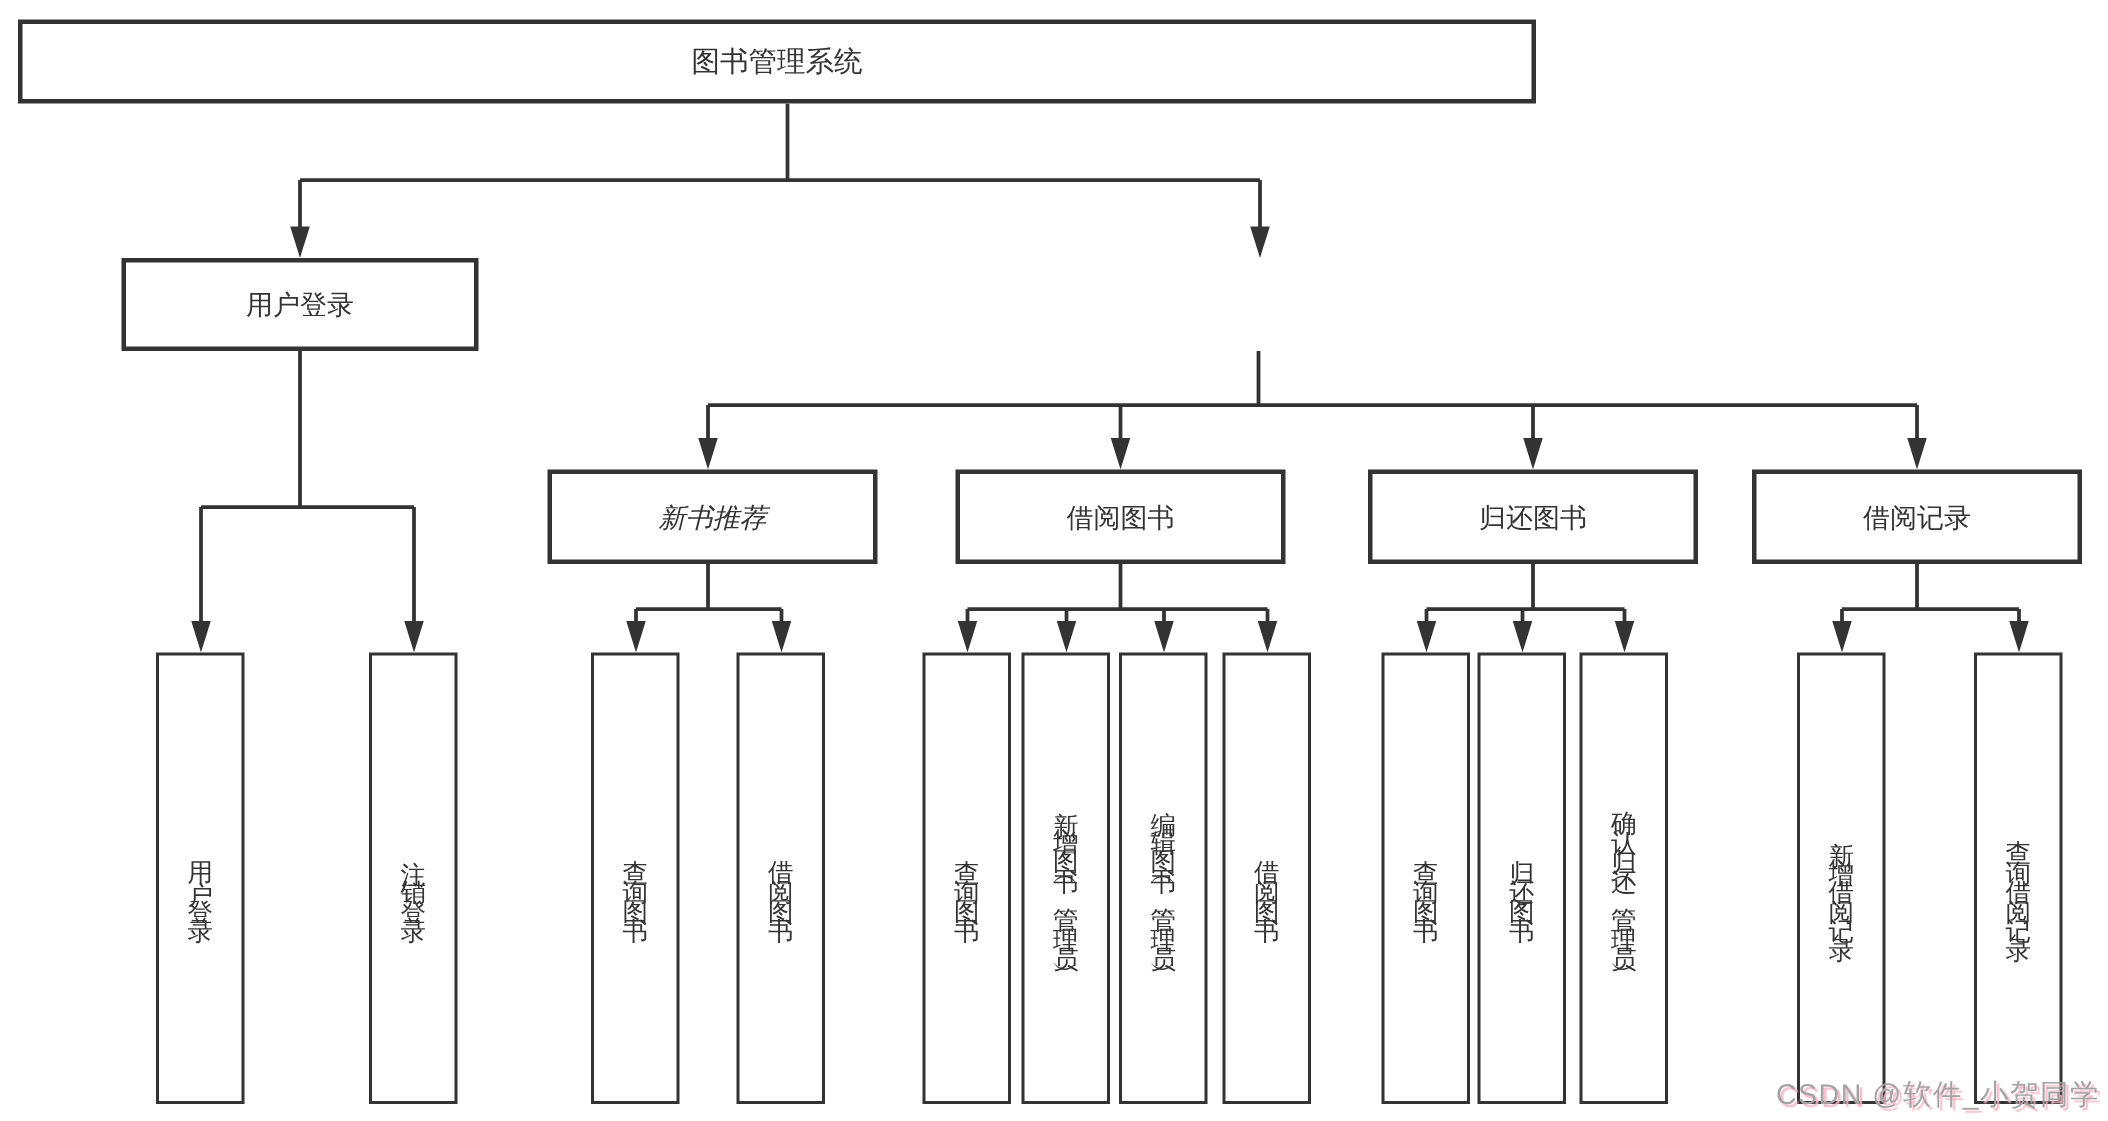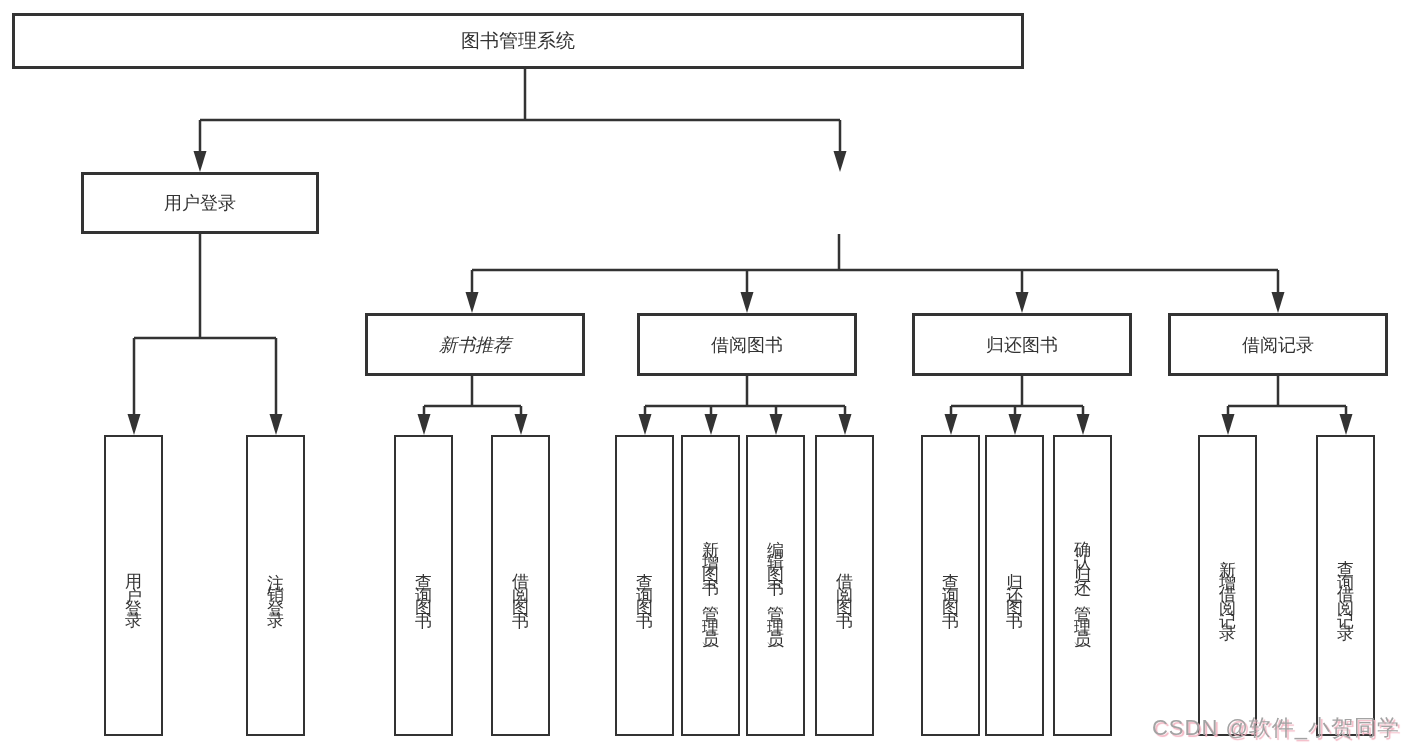"CSDN @软件_小贺同学" .watermark { font-size: 22px -> 19px }
